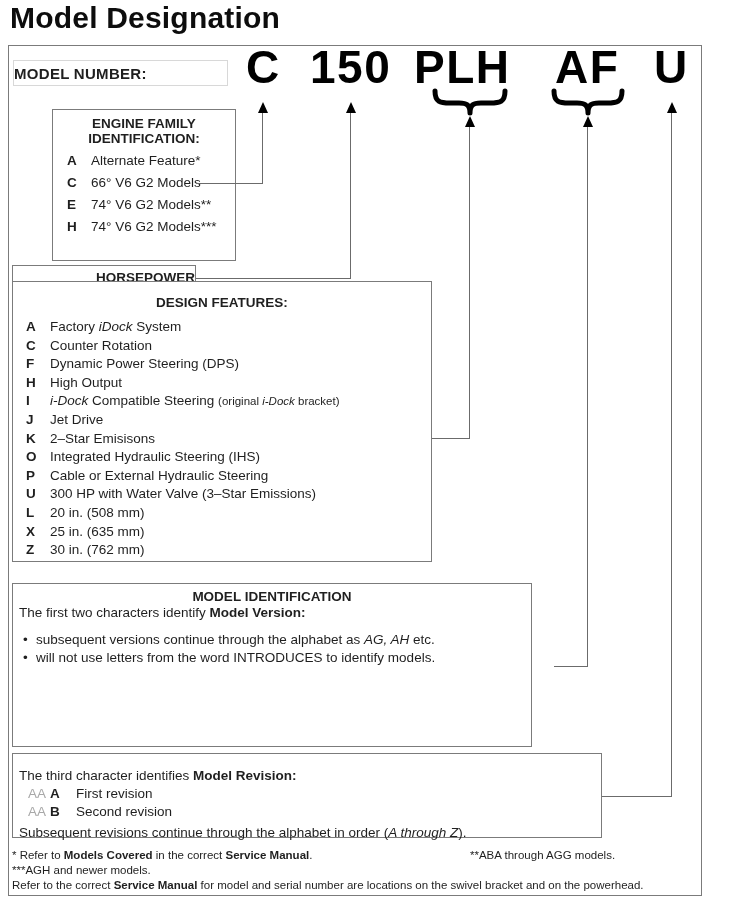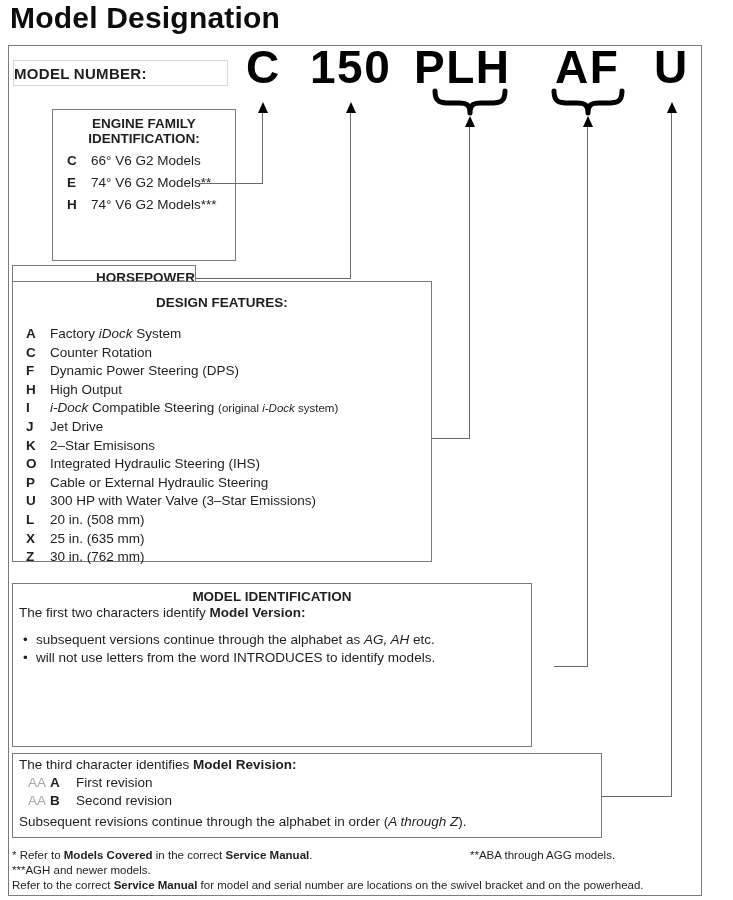"A Alternate Feature*" div.row { html: none -> <div><span>A</span><span>Alternate Feature*</span></div> }
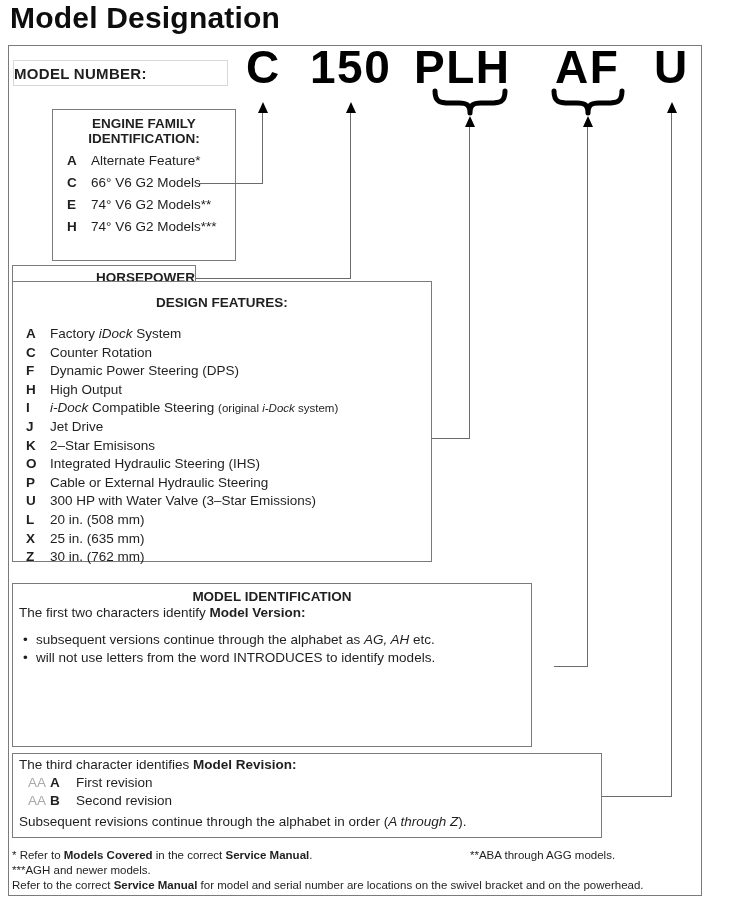"A Factory iDock System" div.rows { margin-top: 15px -> 8px }
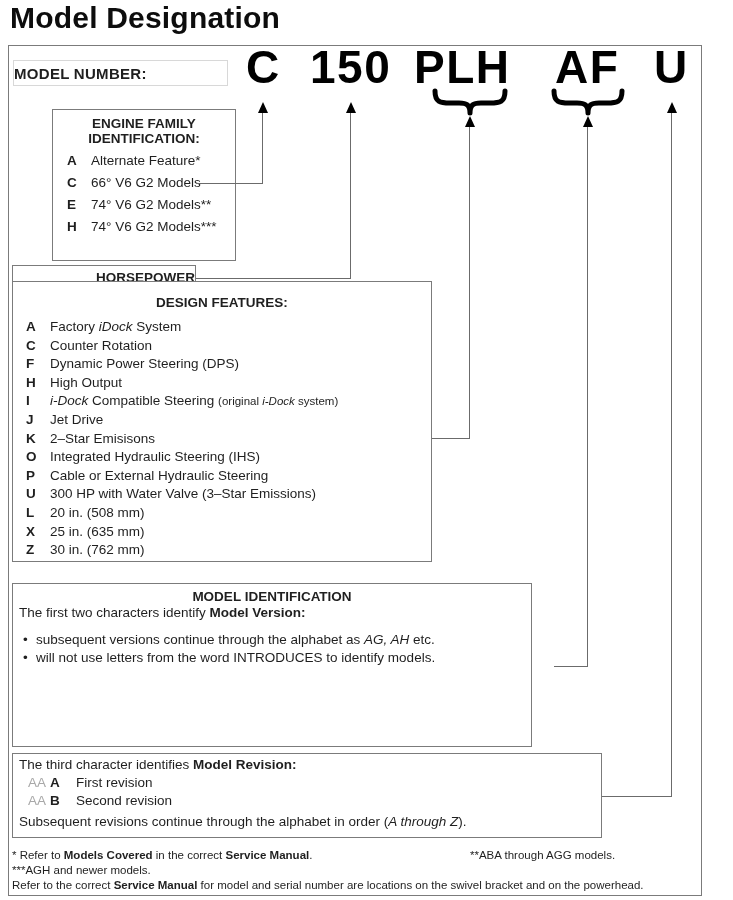"system)" span.sm { text: system -> bracket }
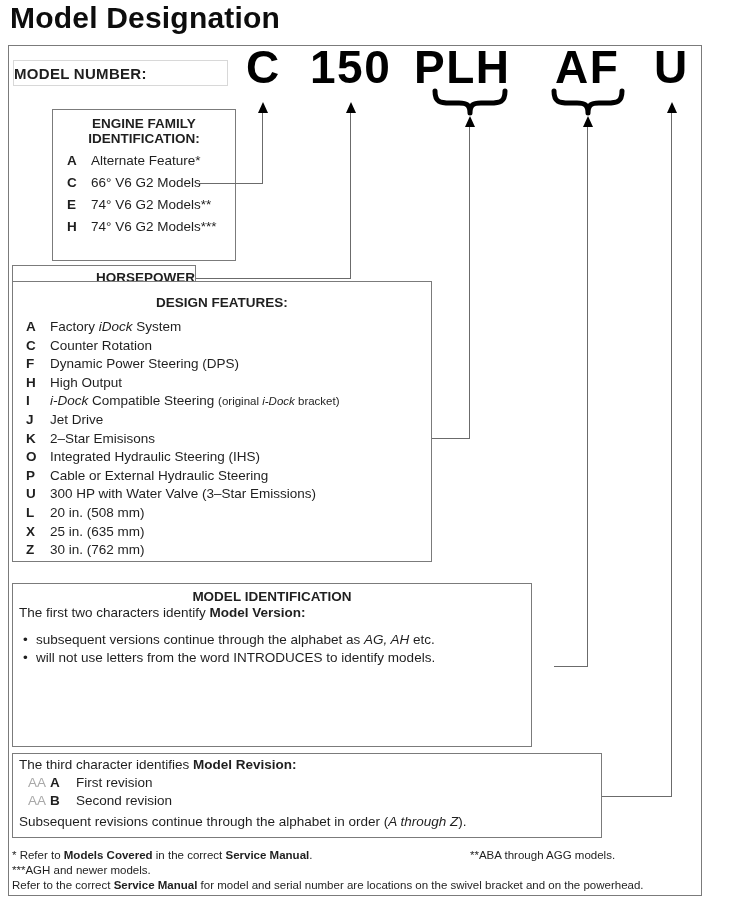"The third character identifies Model" div.box { padding-top: 2px -> 13px }
